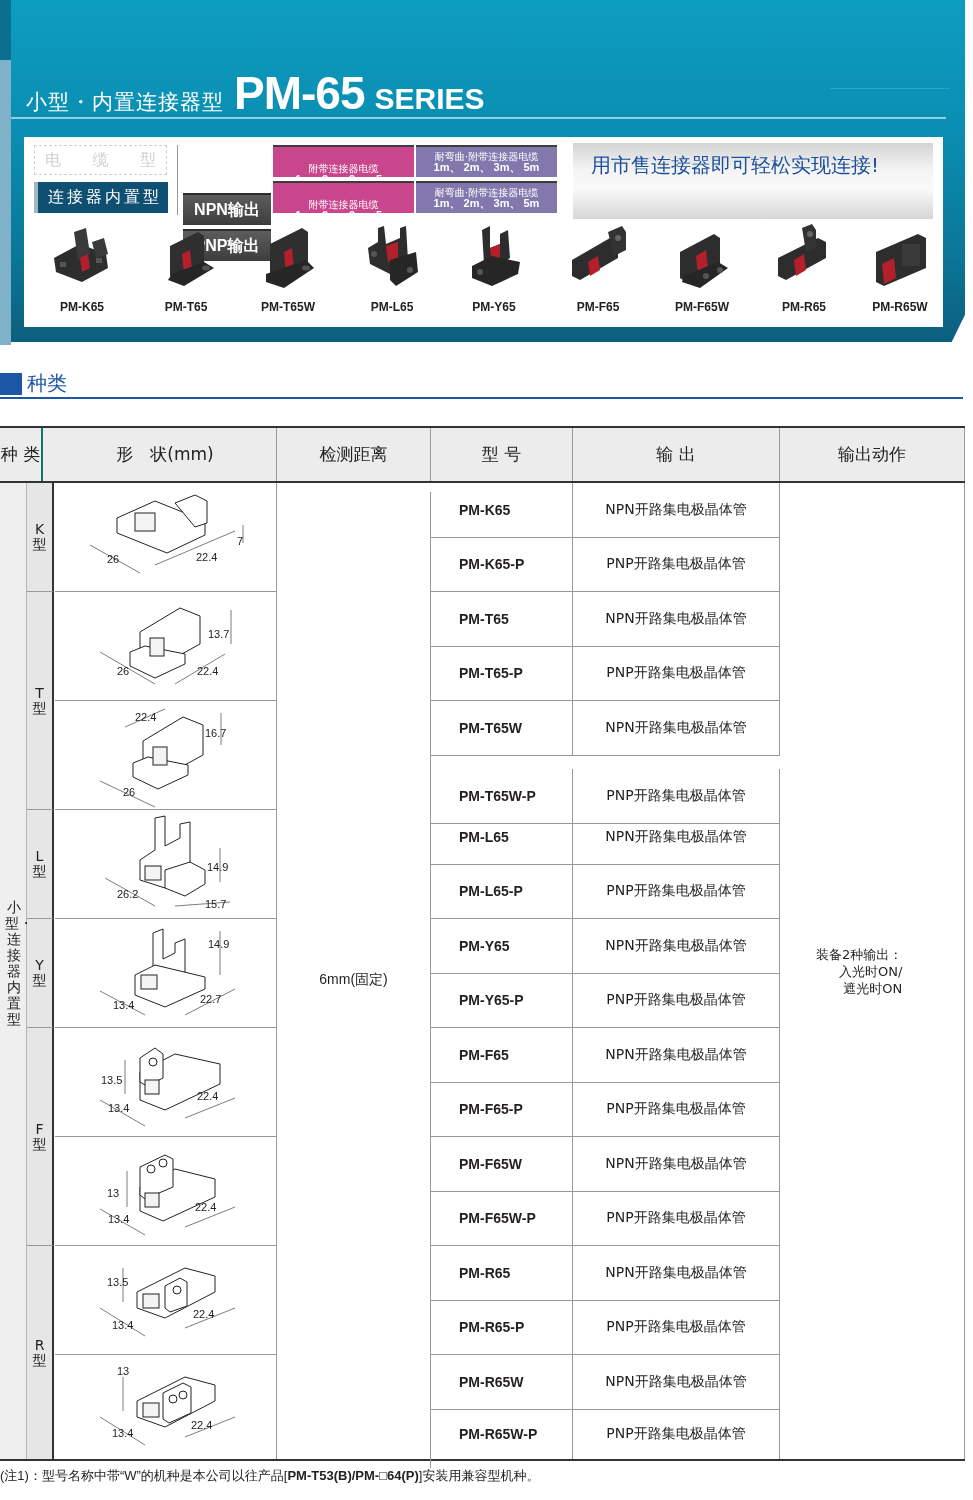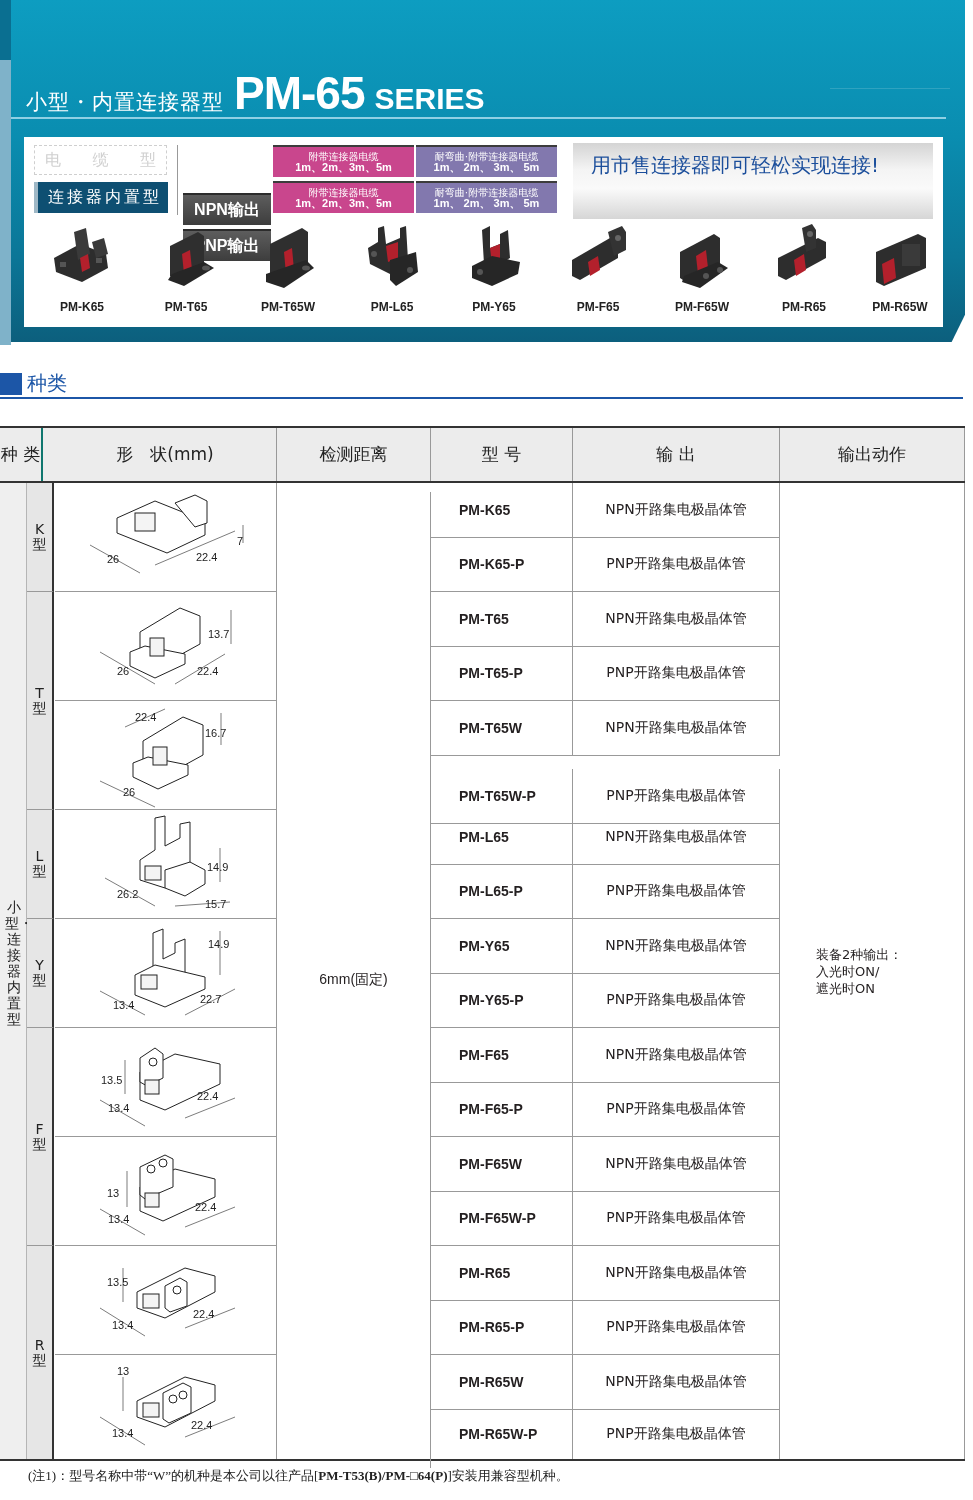"附带连接器电缆" .out-pink { padding-top: 4px -> 16px }
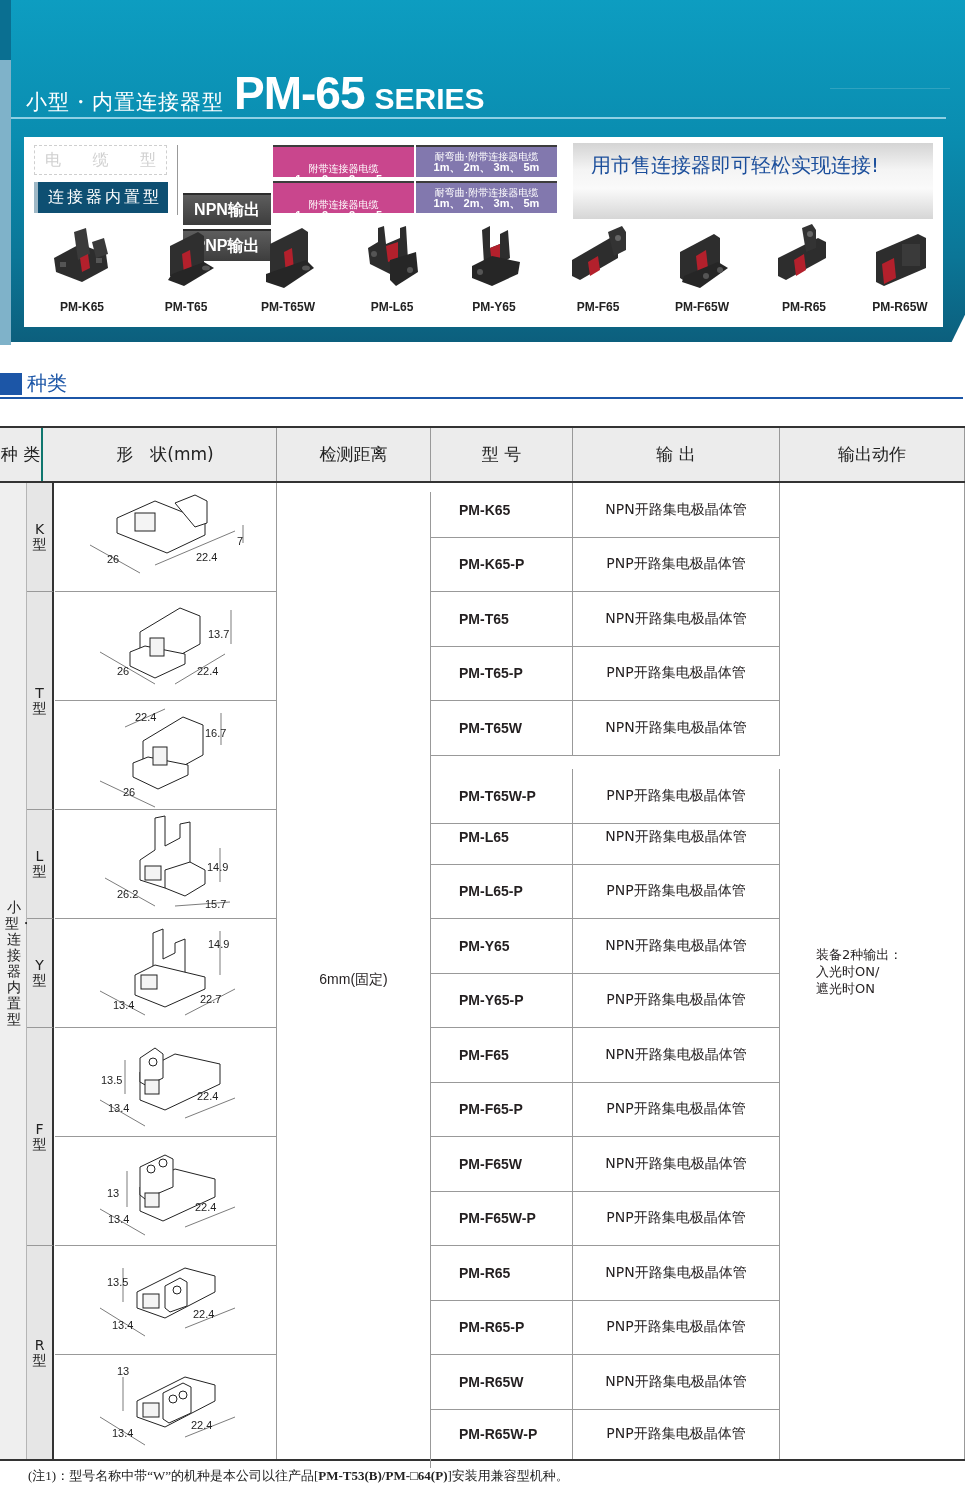"装备2种输出：" .action { text-align: none -> right }
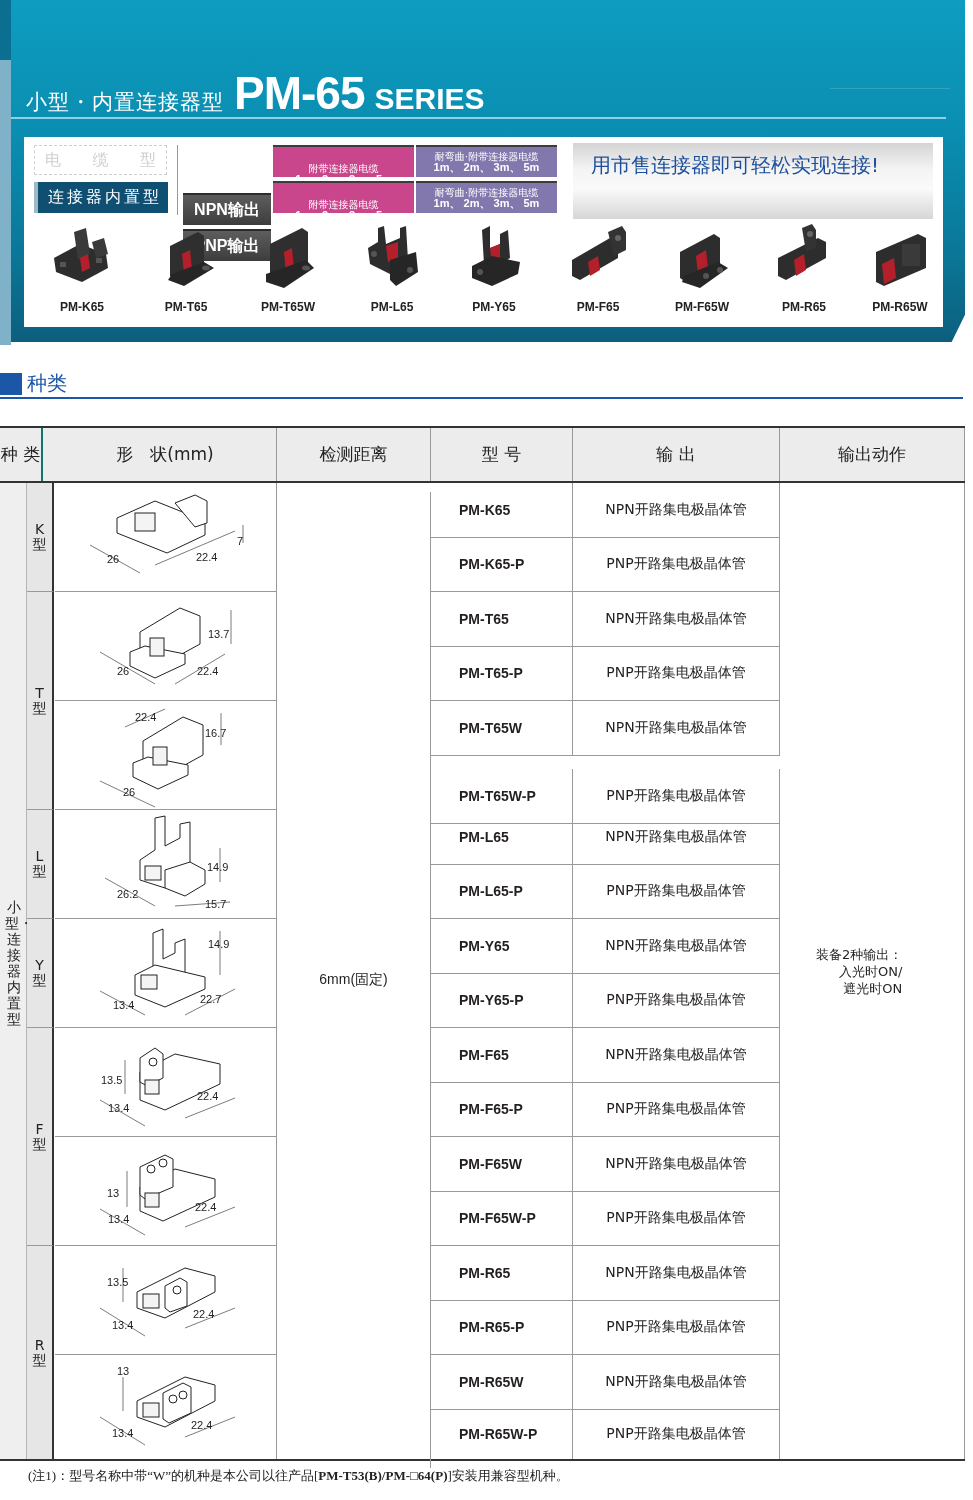"(注1)：型号名称中带“W”的机种是本公司以往产品[PM-T53(B)/PM-□" .footnote { font-family: Liberation Serif, serif -> Liberation Sans, sans-serif; margin-left: 28px -> none }
